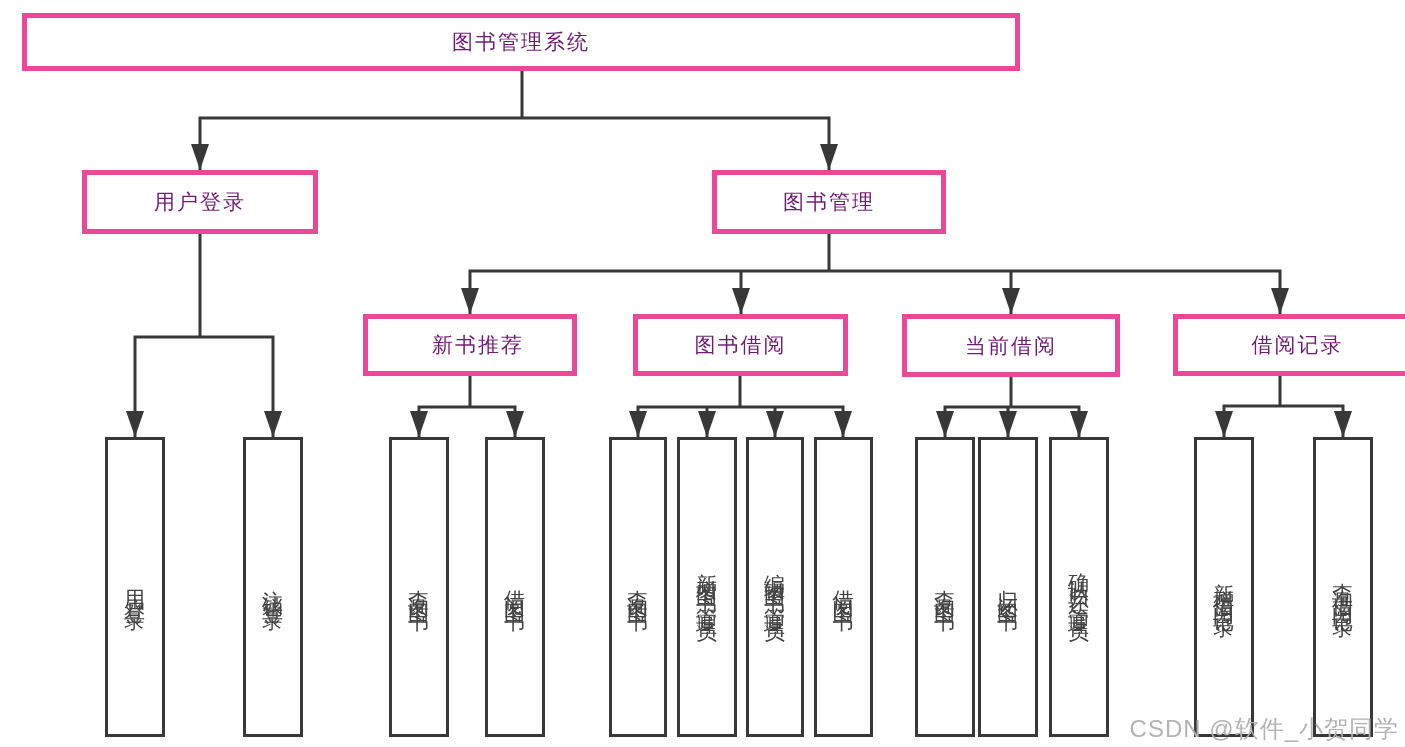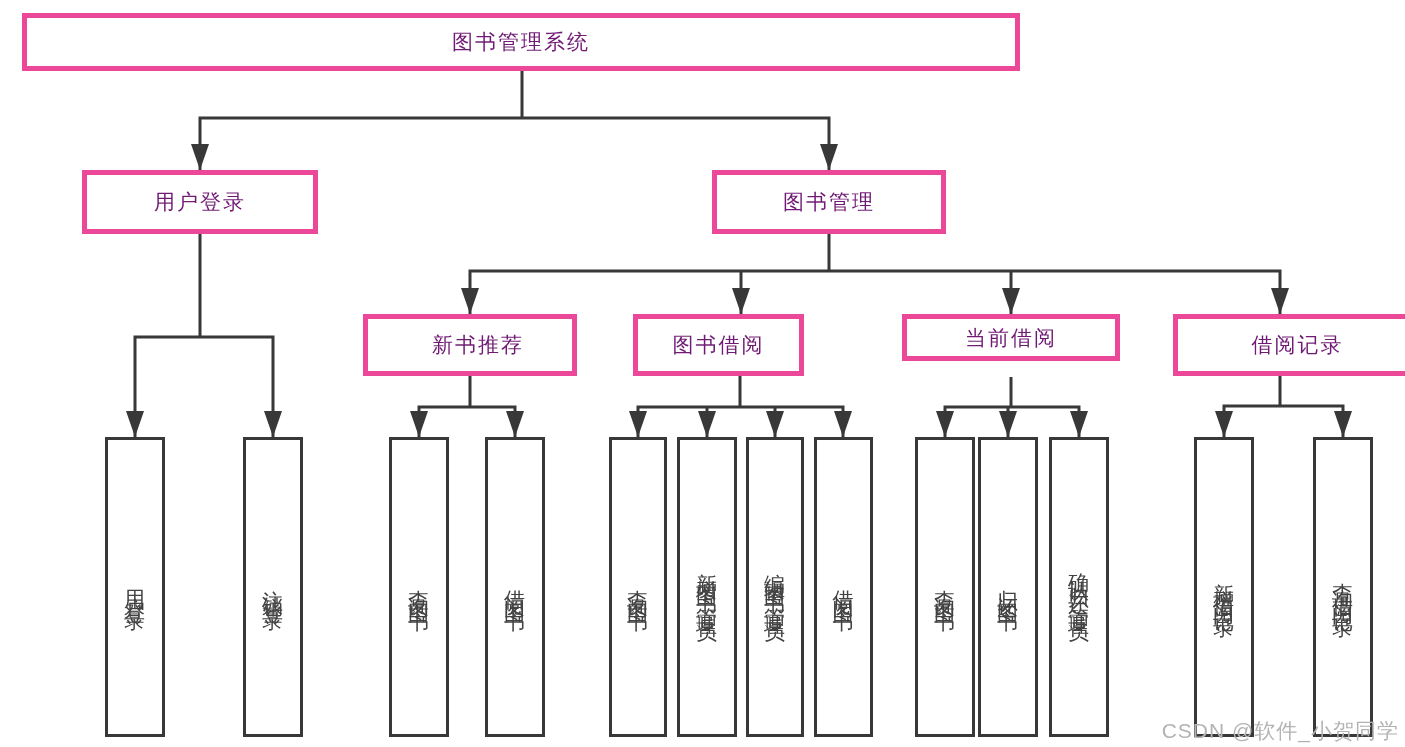"图书借阅" div.node { width: 171px -> 215px }
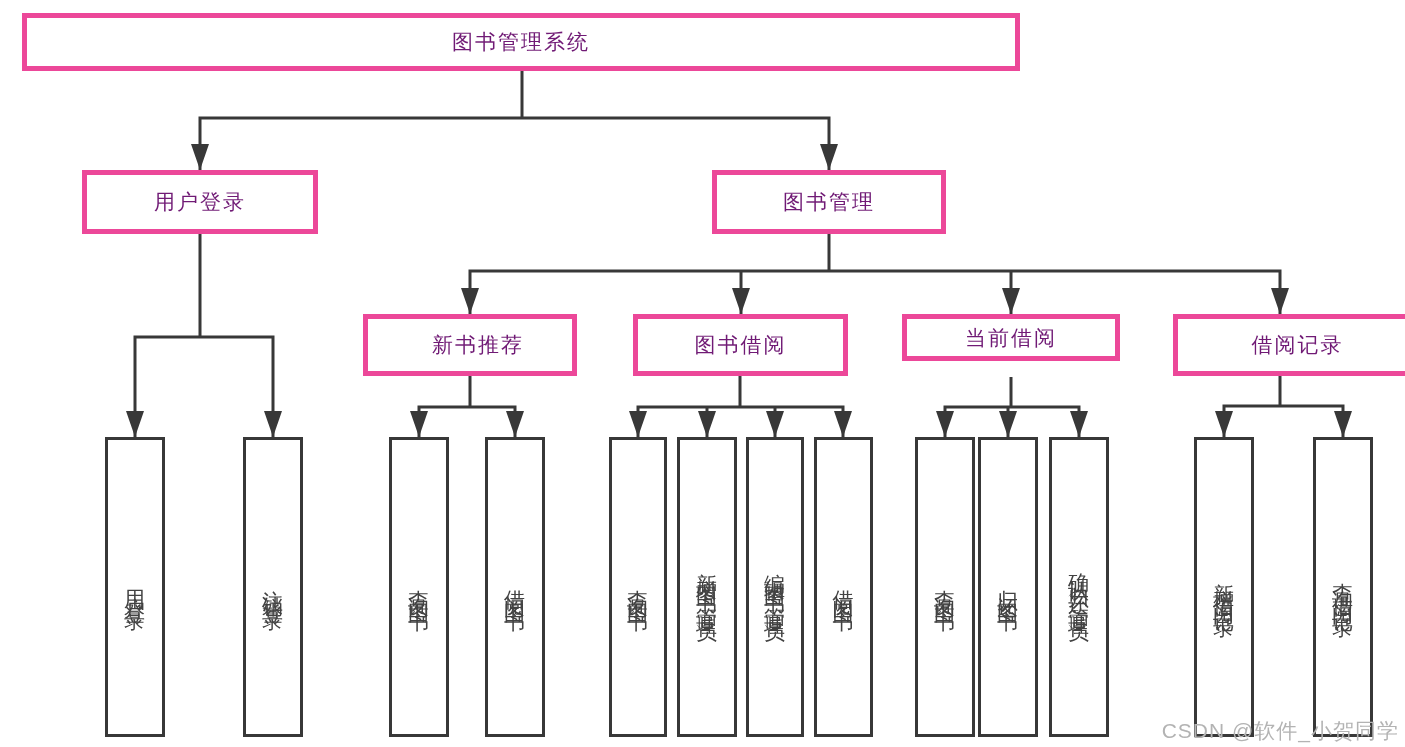"当前借阅" div.node { height: 47px -> 63px }
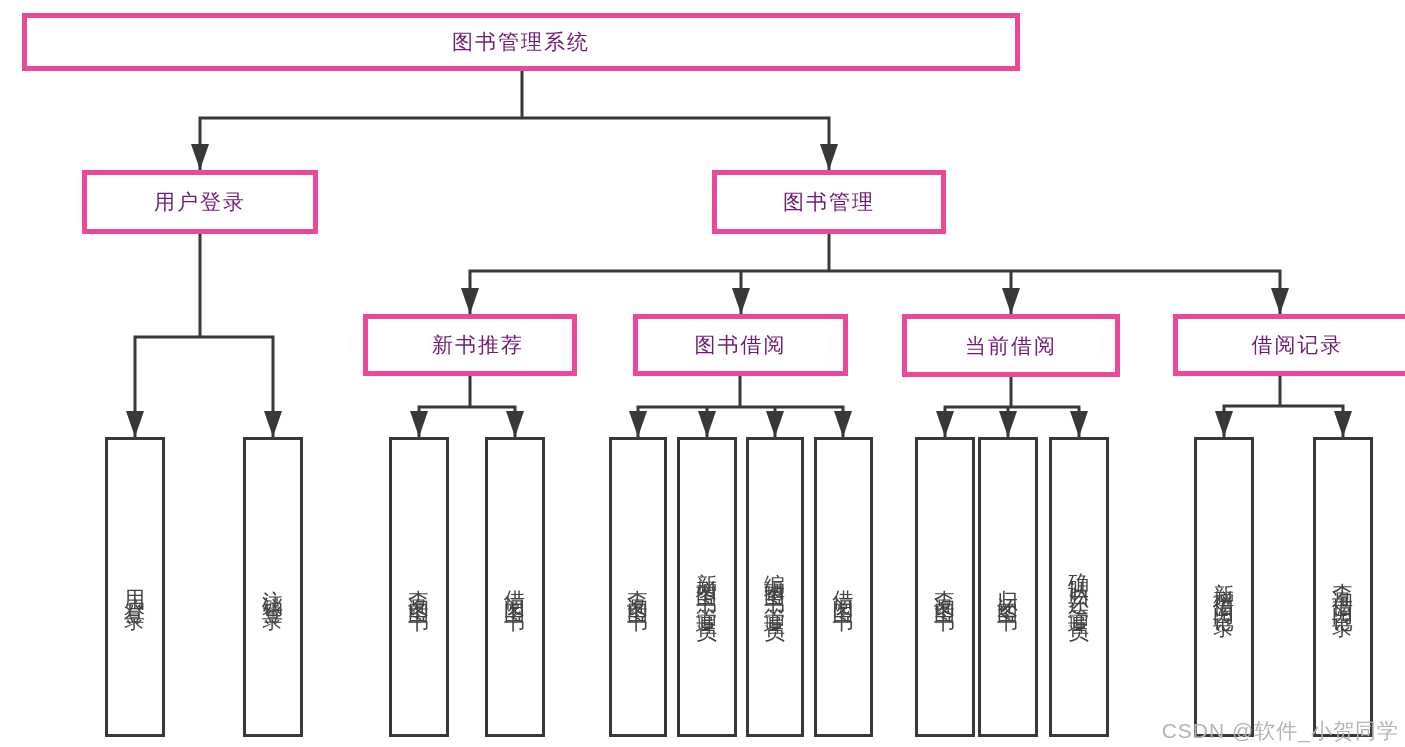"CSDN @软件_小贺同学" .watermark { font-size: 21px -> 24px }
